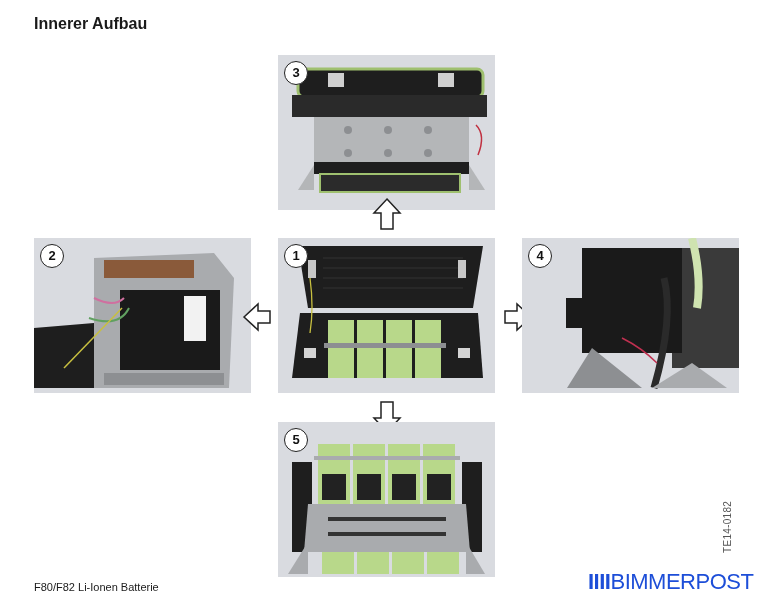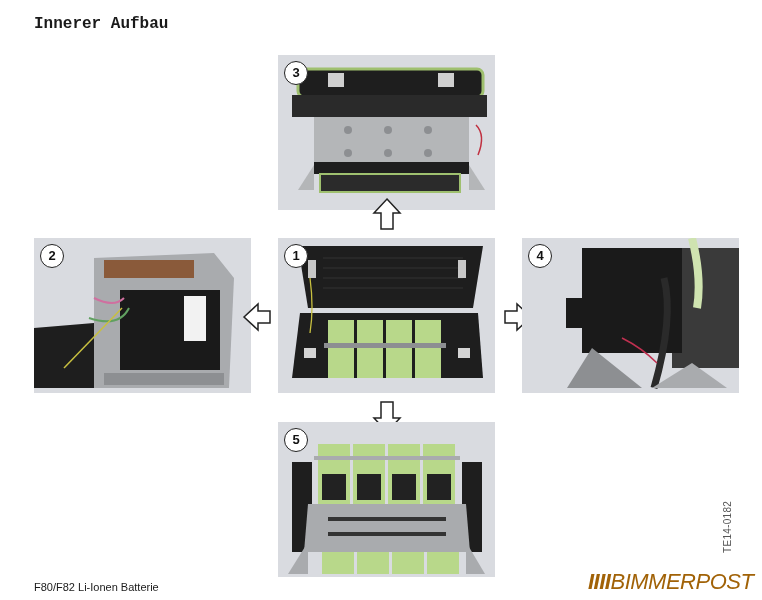"Innerer Aufbau" .title { font-family: Liberation Mono, monospace -> none }
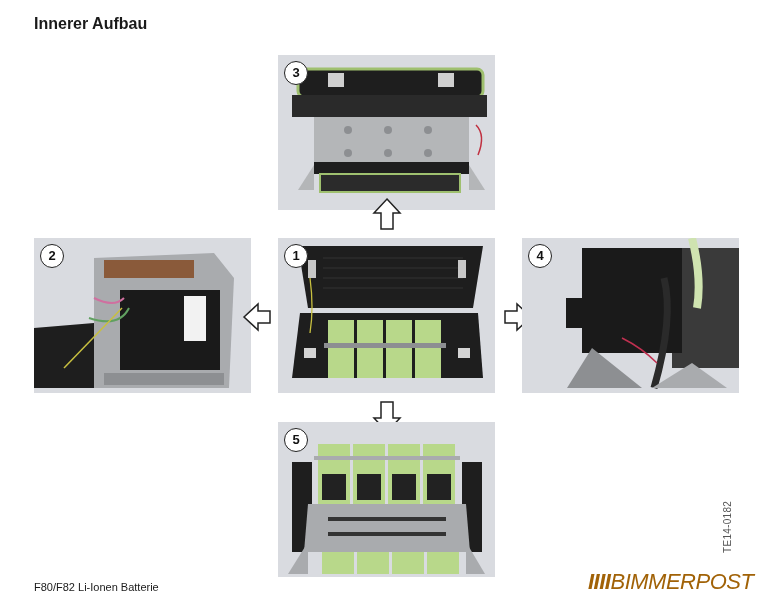"IIIIBIMMERPOST" .wm { color: #a16207 -> #1d4ed8; font-style: italic -> none }
